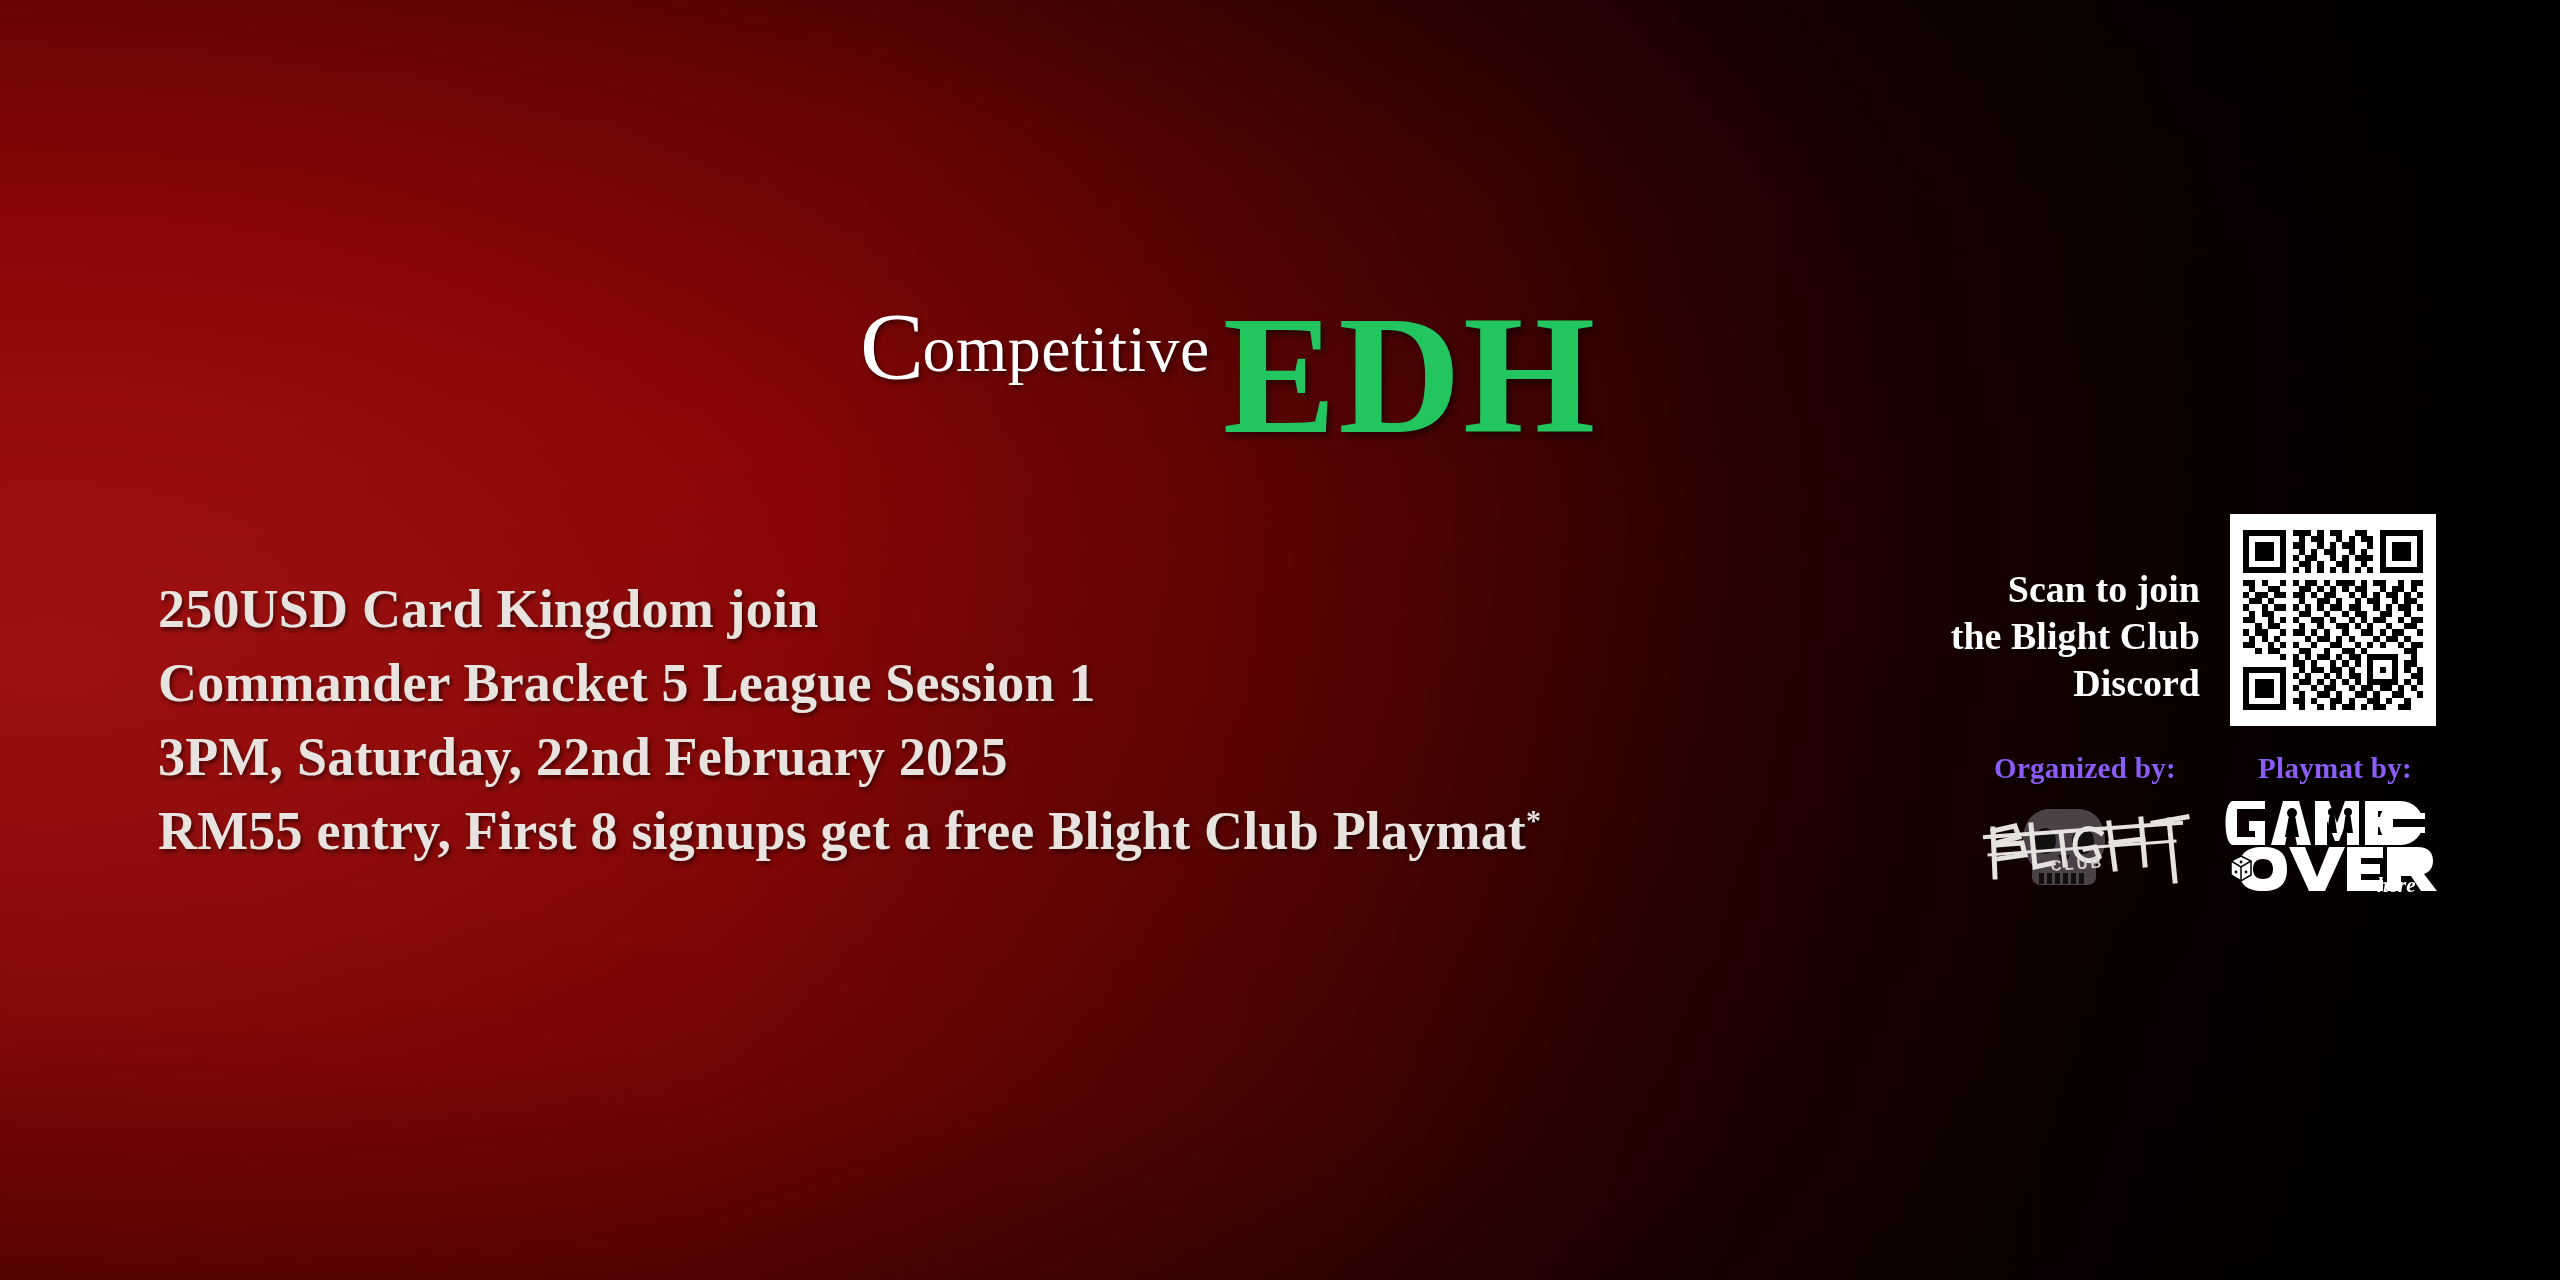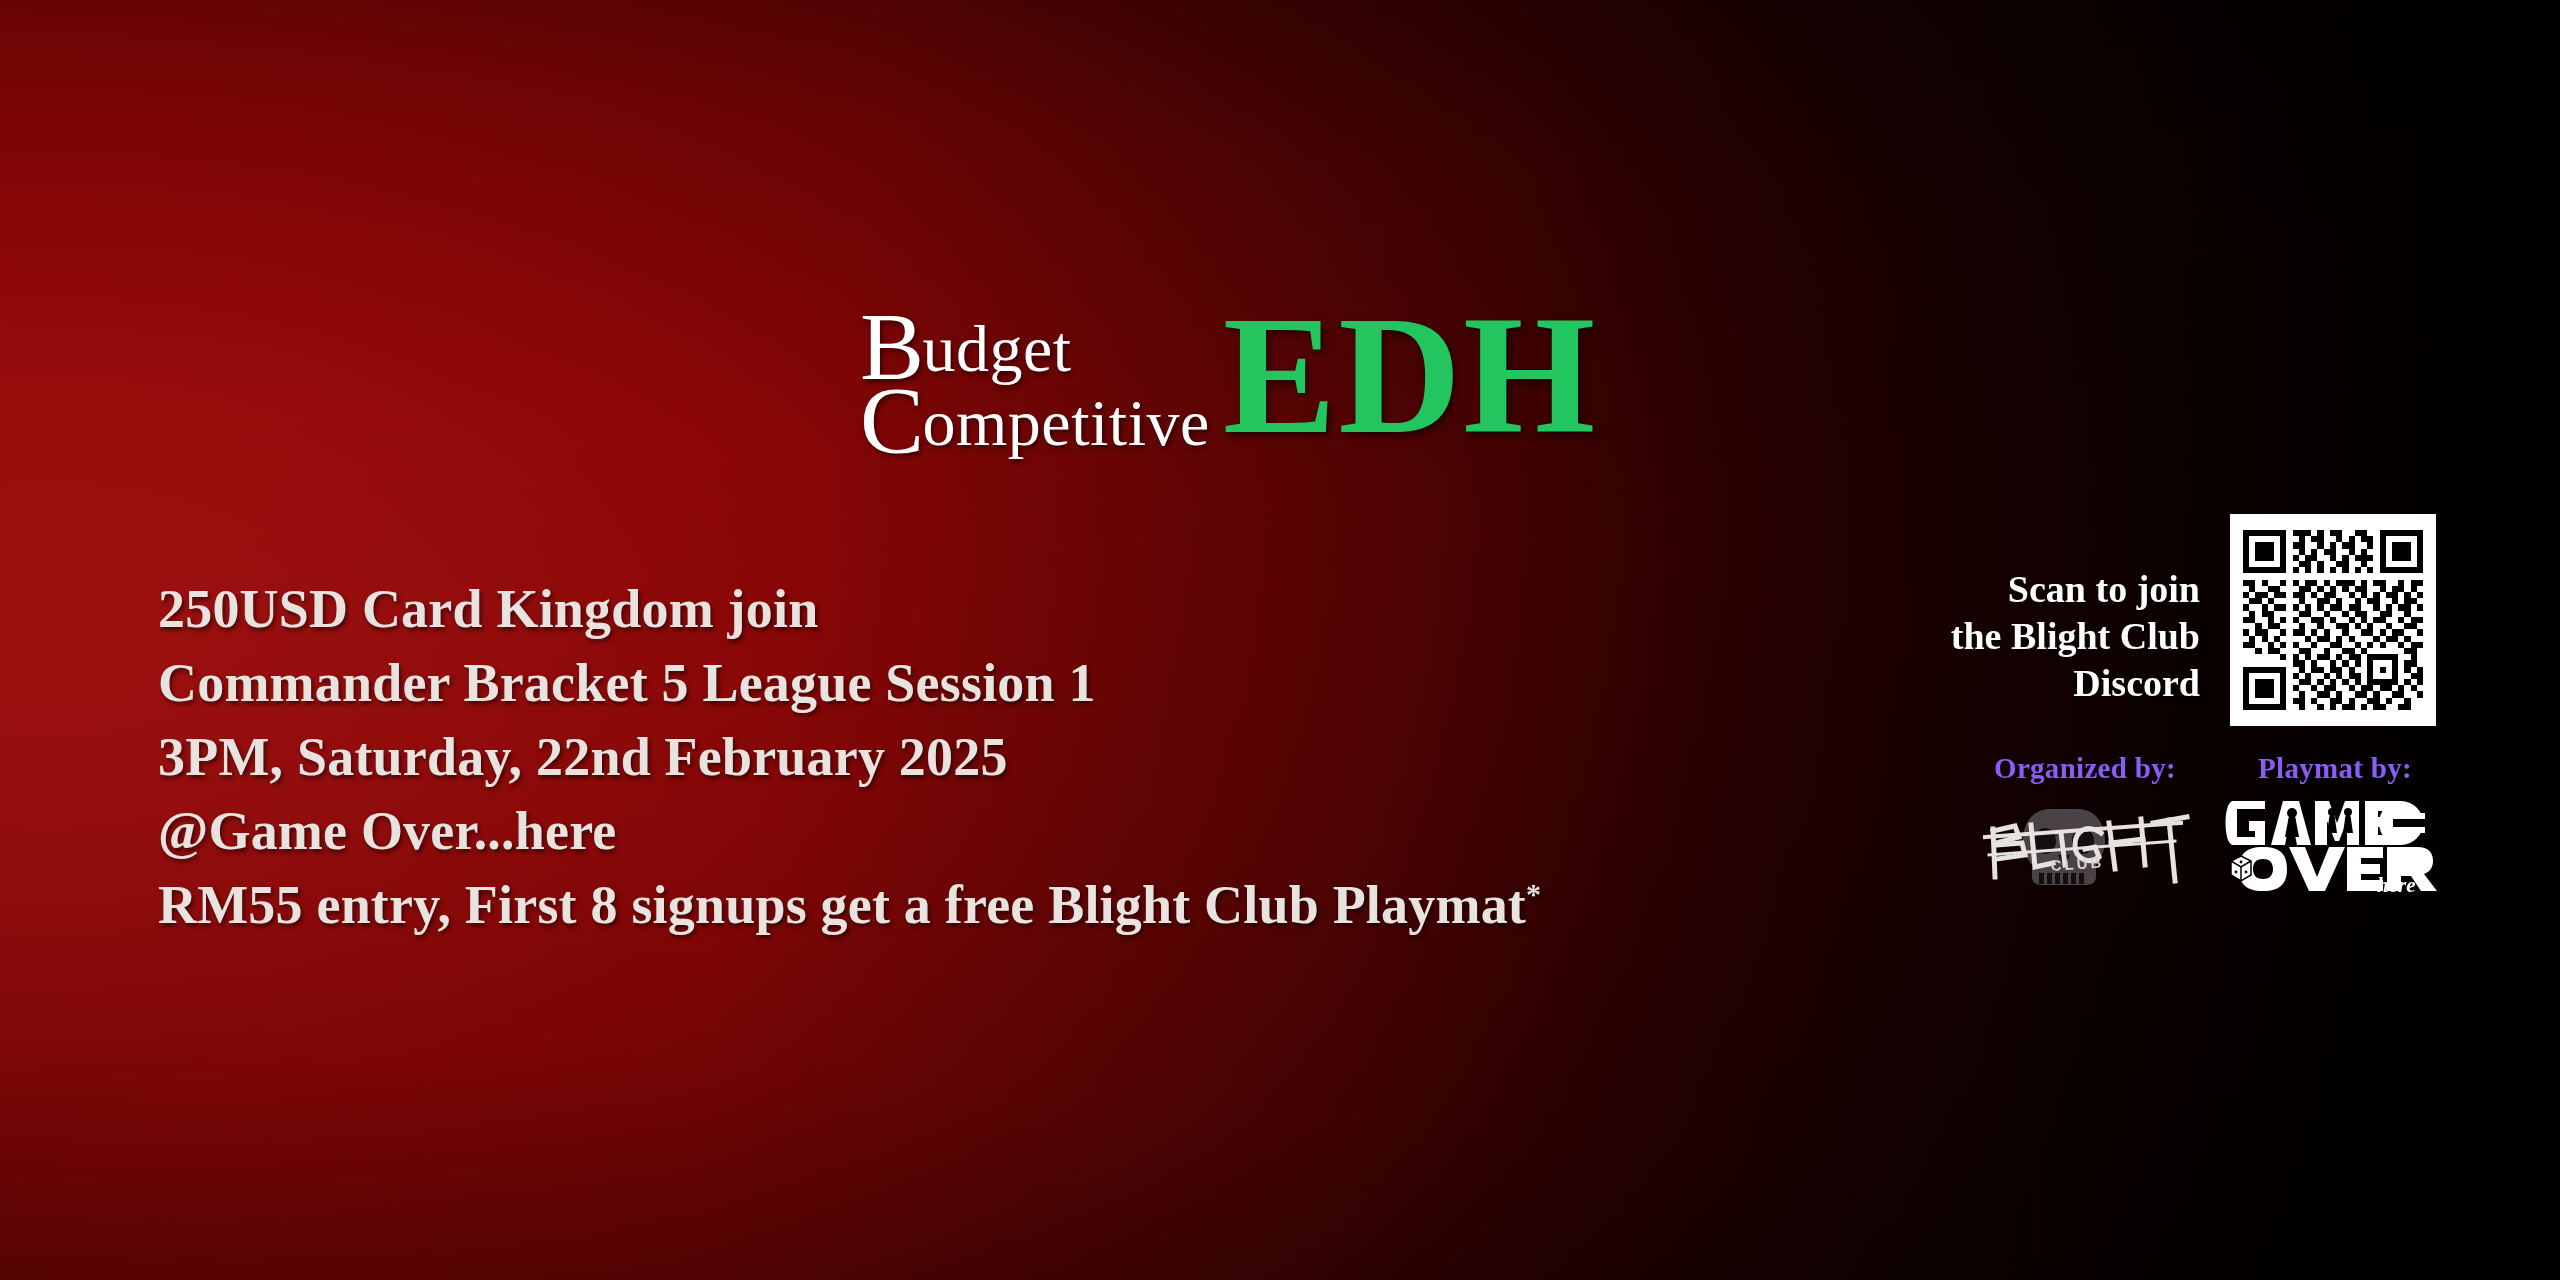"Budget" div.title-line { html: <div><span>B</span><span>udget</span></div> -> none }
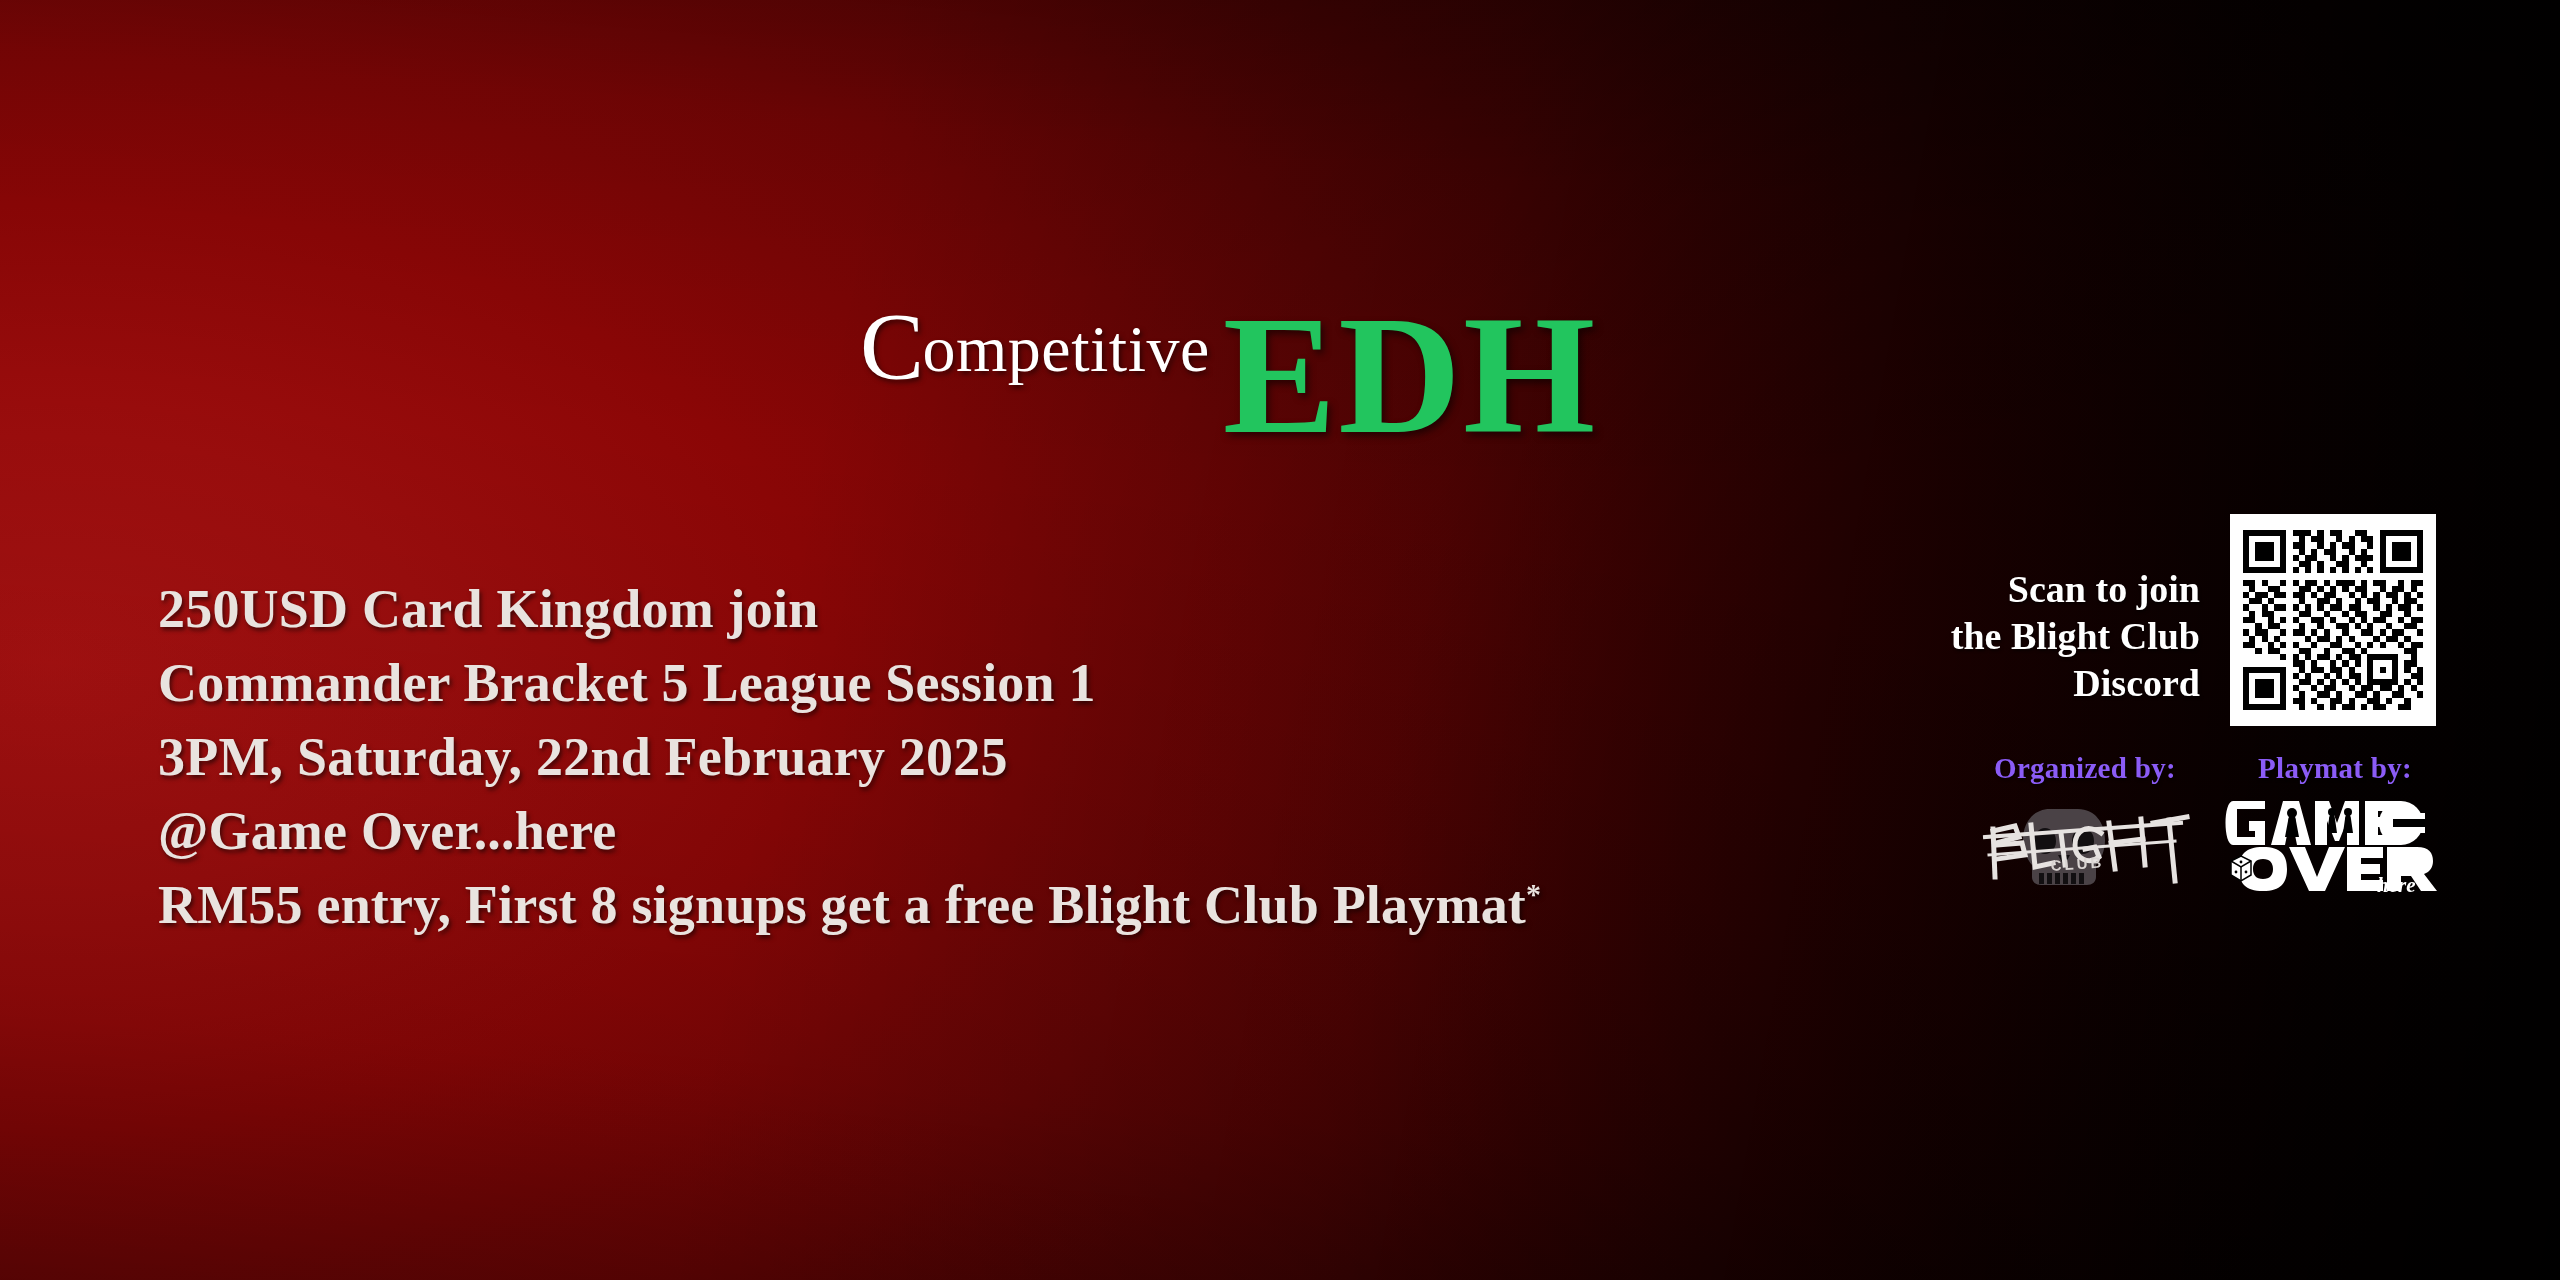"@Game Over...here" div.info-line { html: <div>@Game Over...here</div> -> none }
